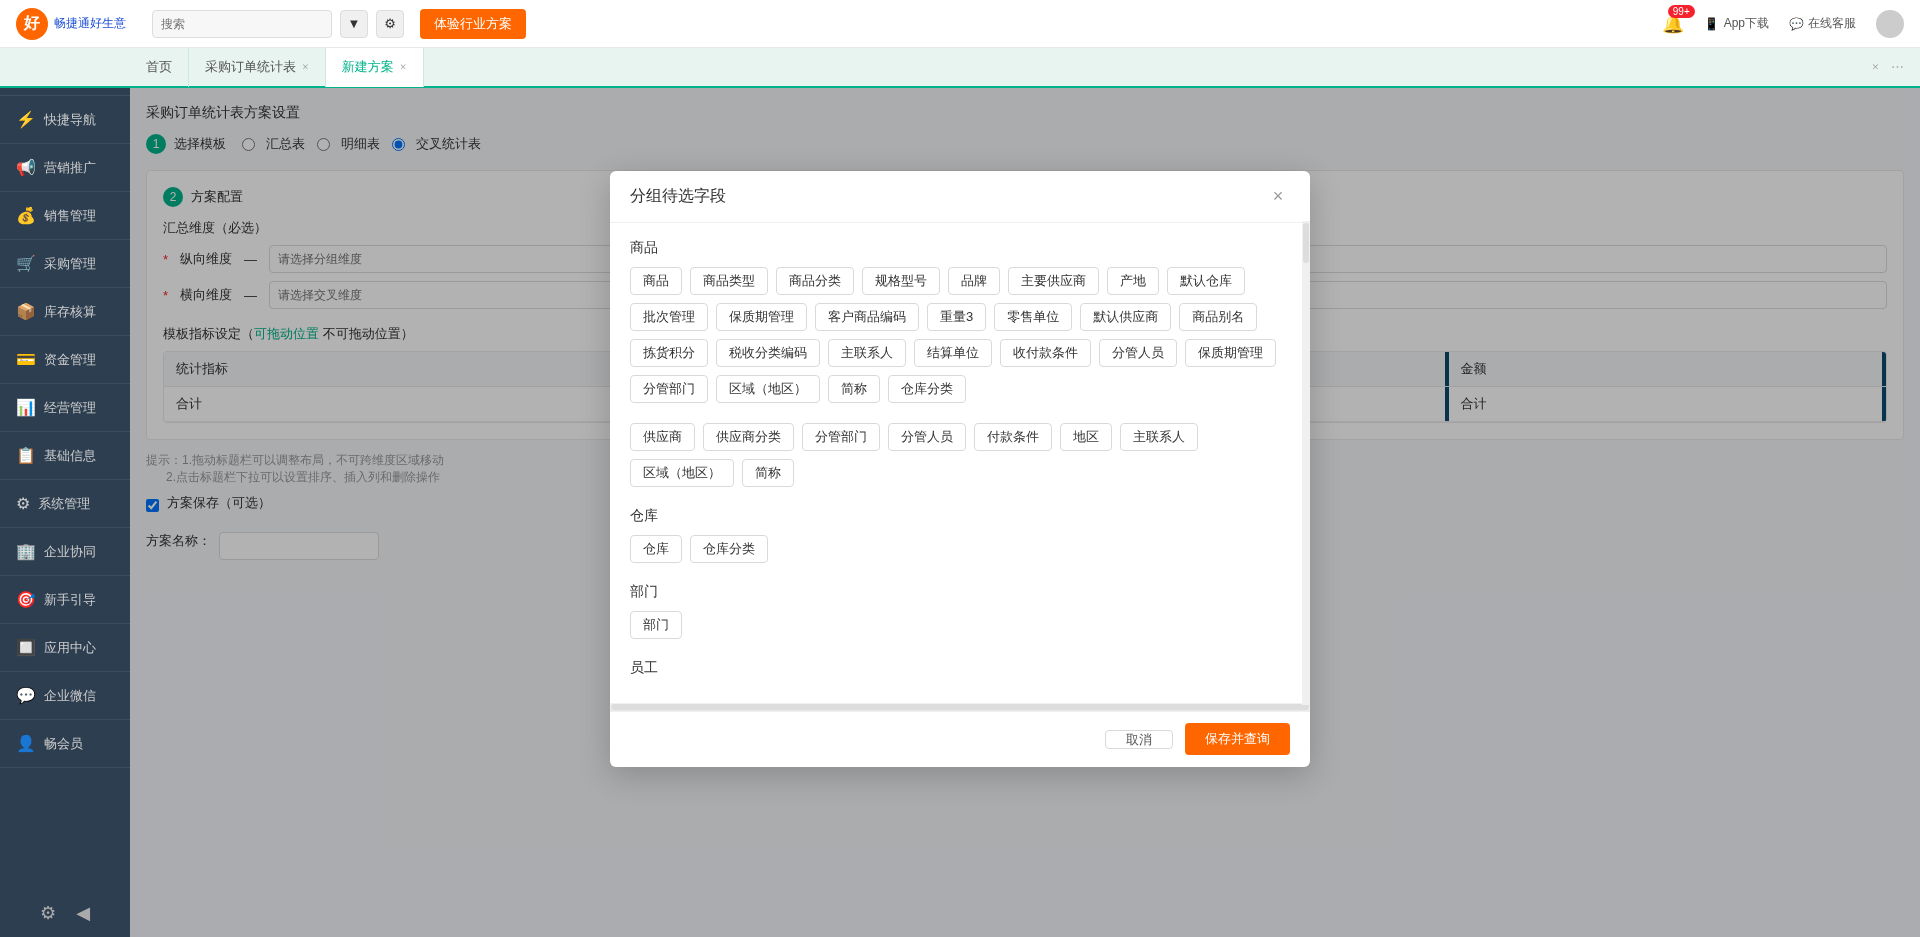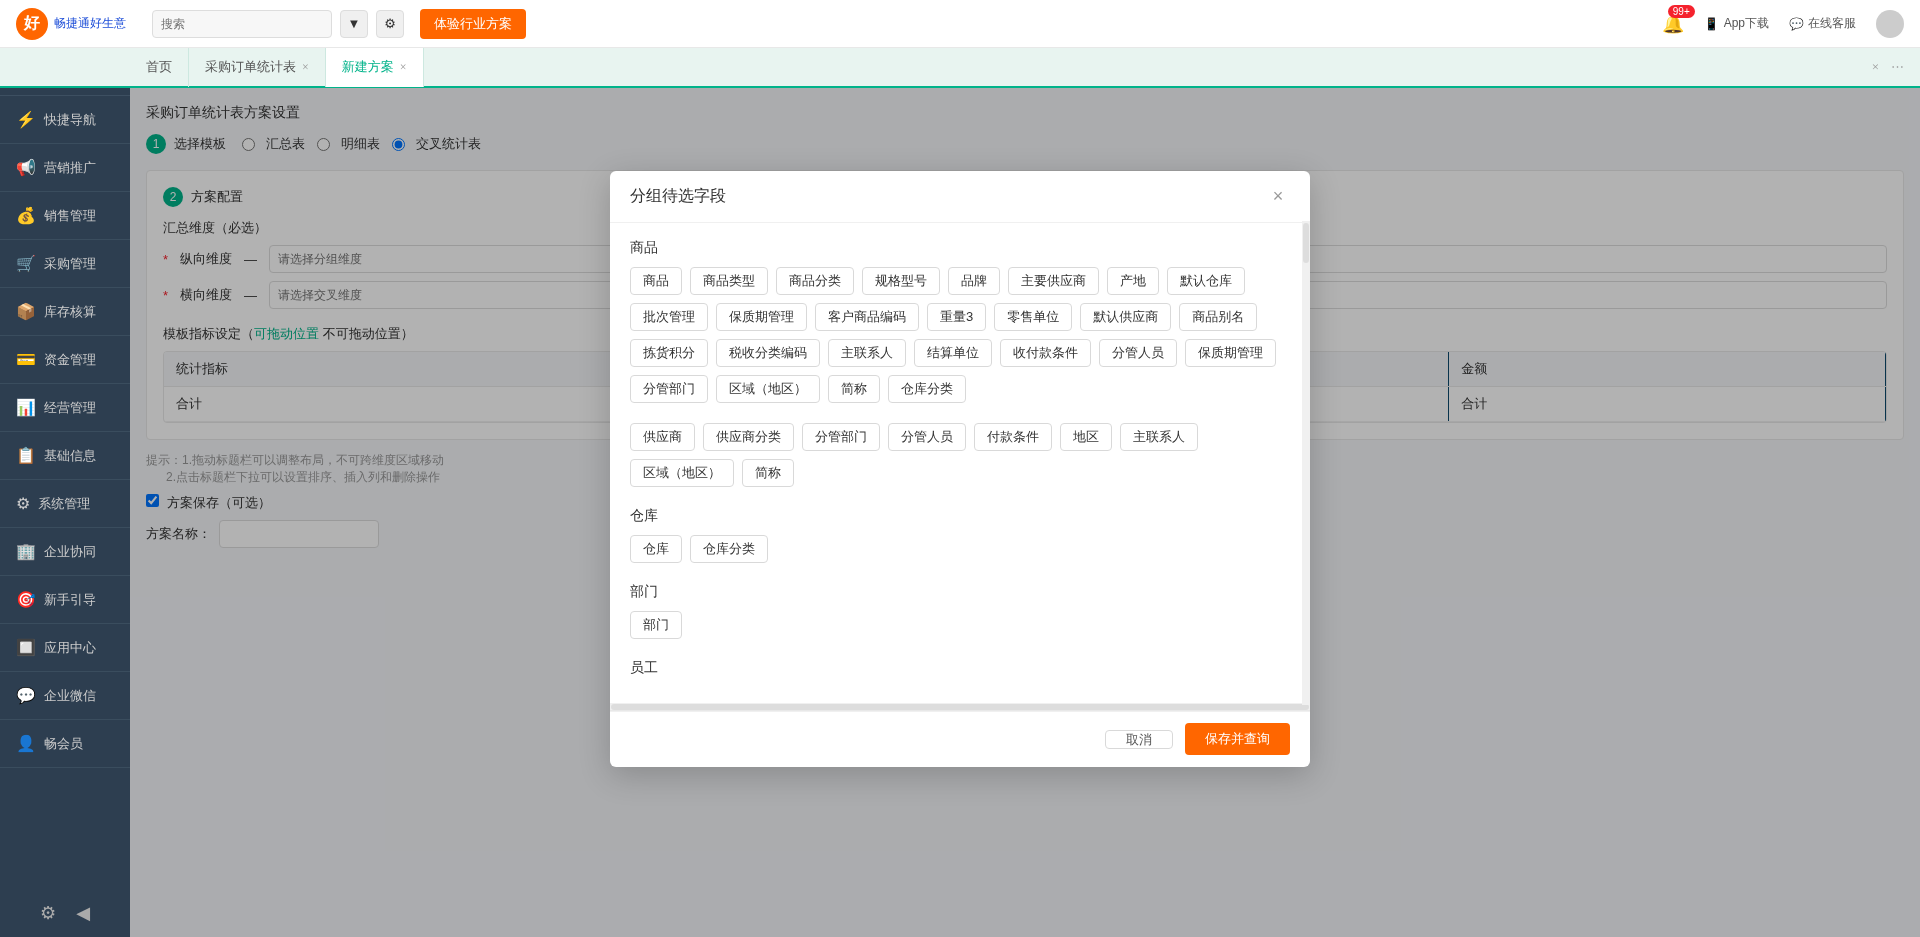"统计指标" .table-cell { border-right: 1px solid #0c4a6e -> 4px solid #0c4a6e }
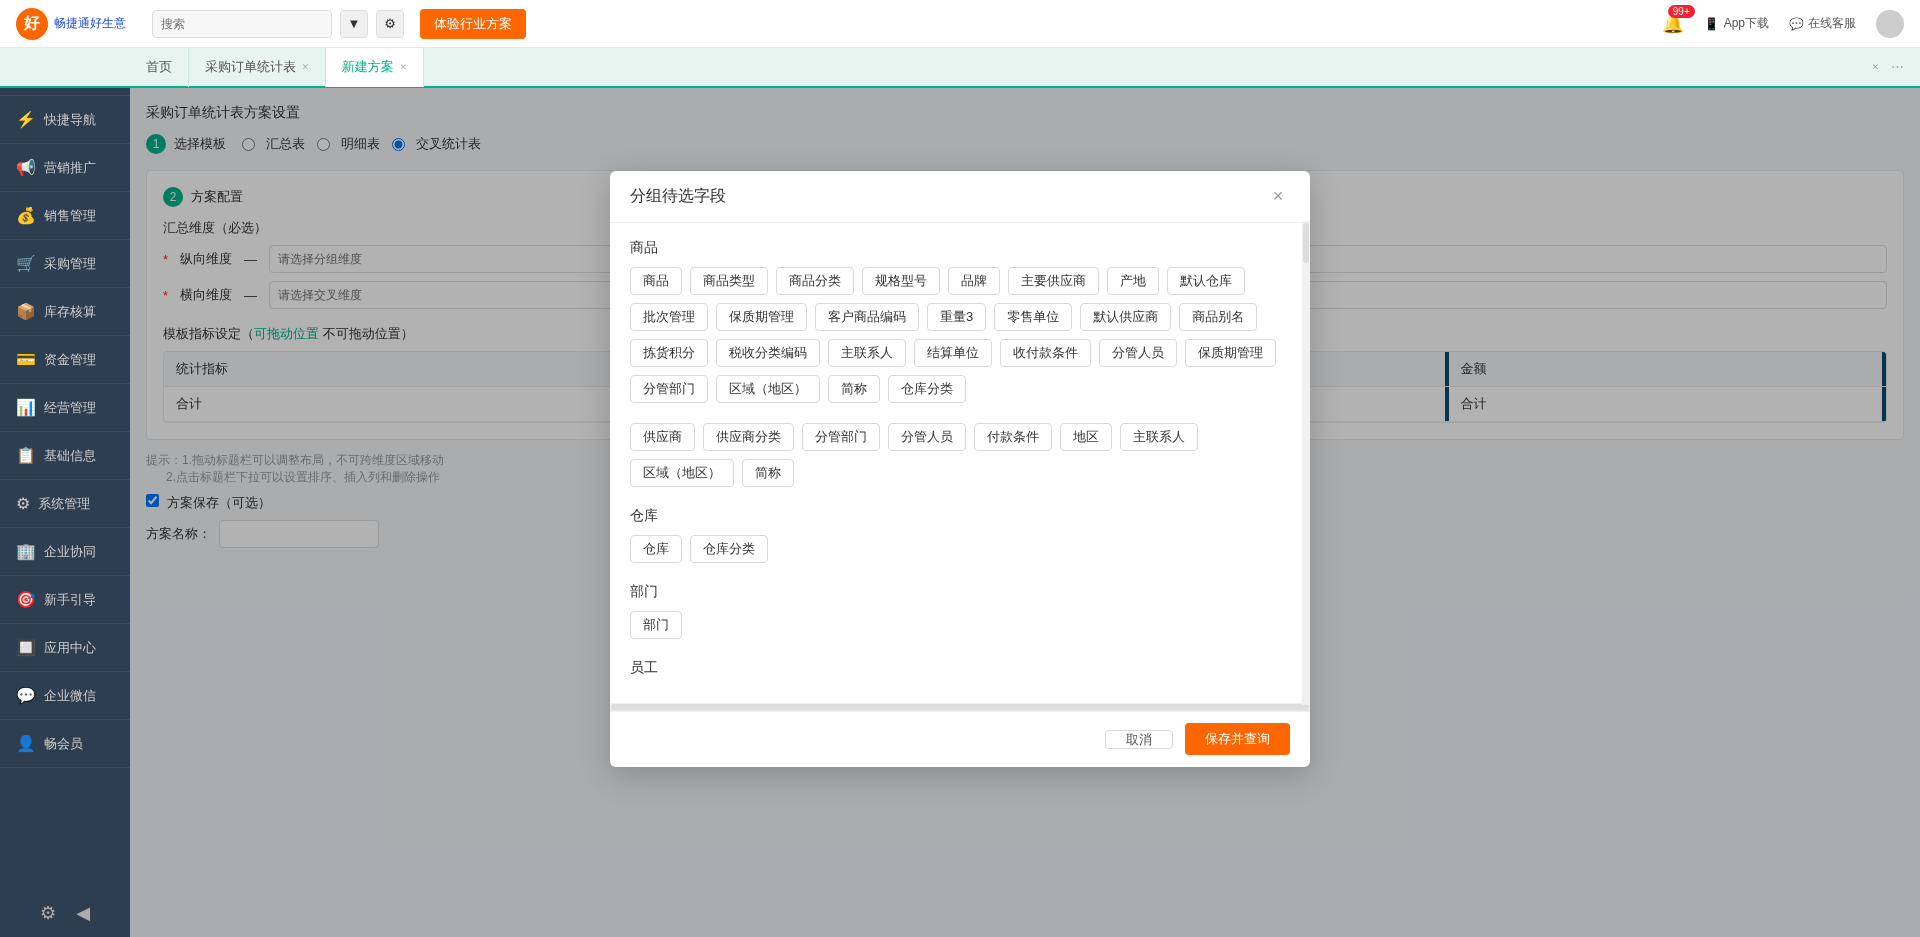"方案保存（可选）" div { align-items: flex-start -> flex-end; margin-bottom: 8px -> 20px }
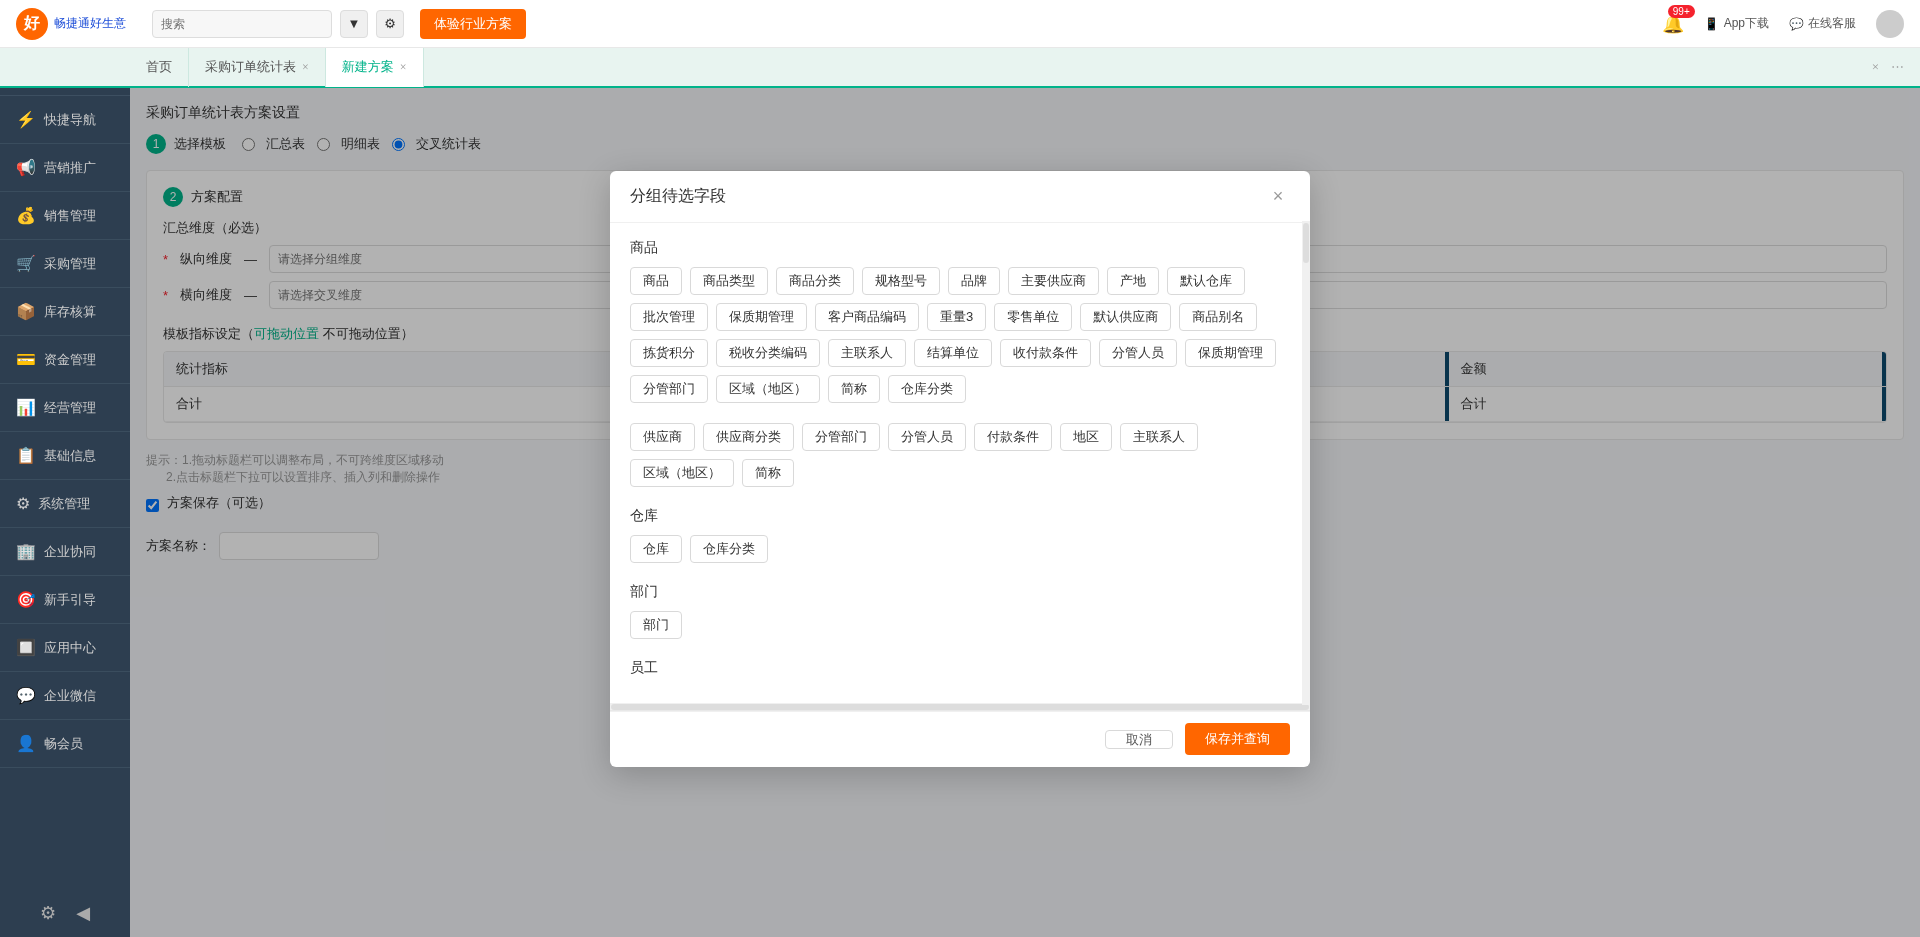"方案名称：" div { align-items: center -> none }
